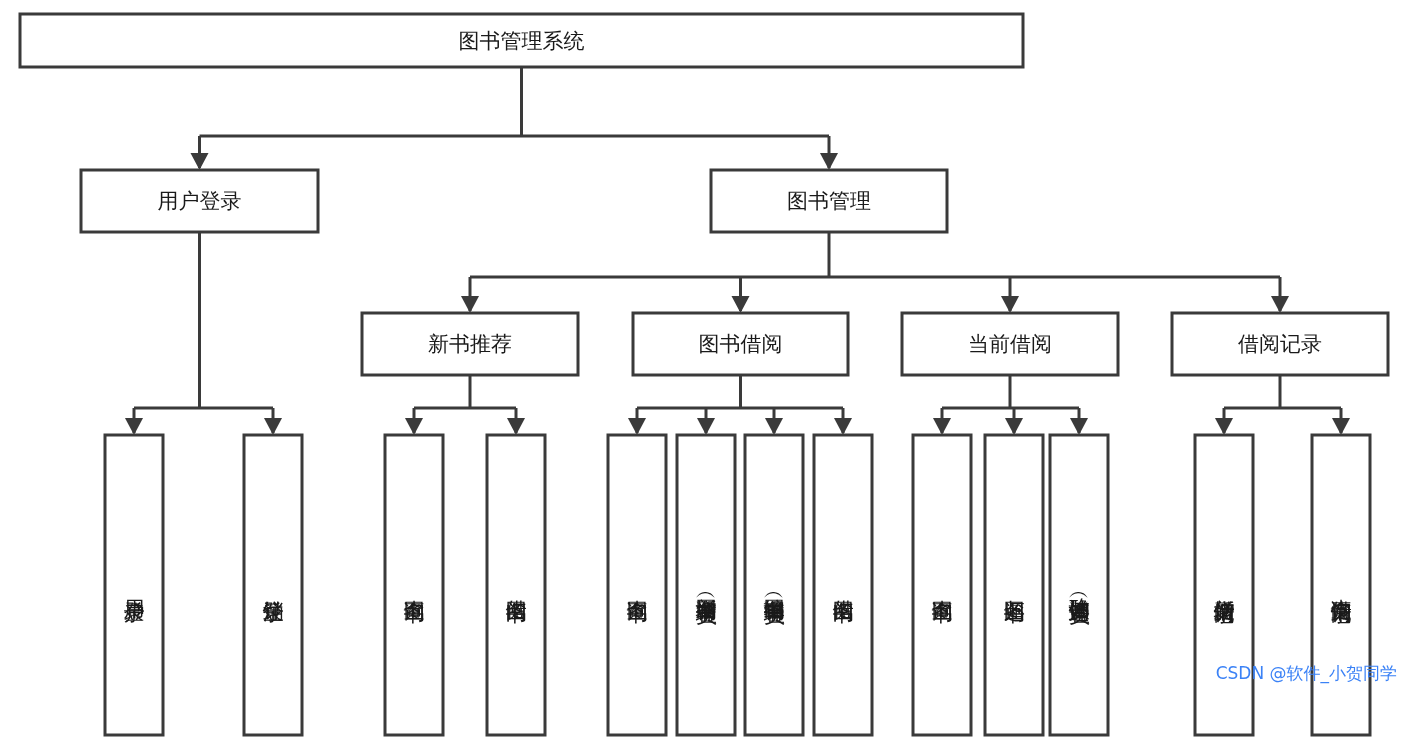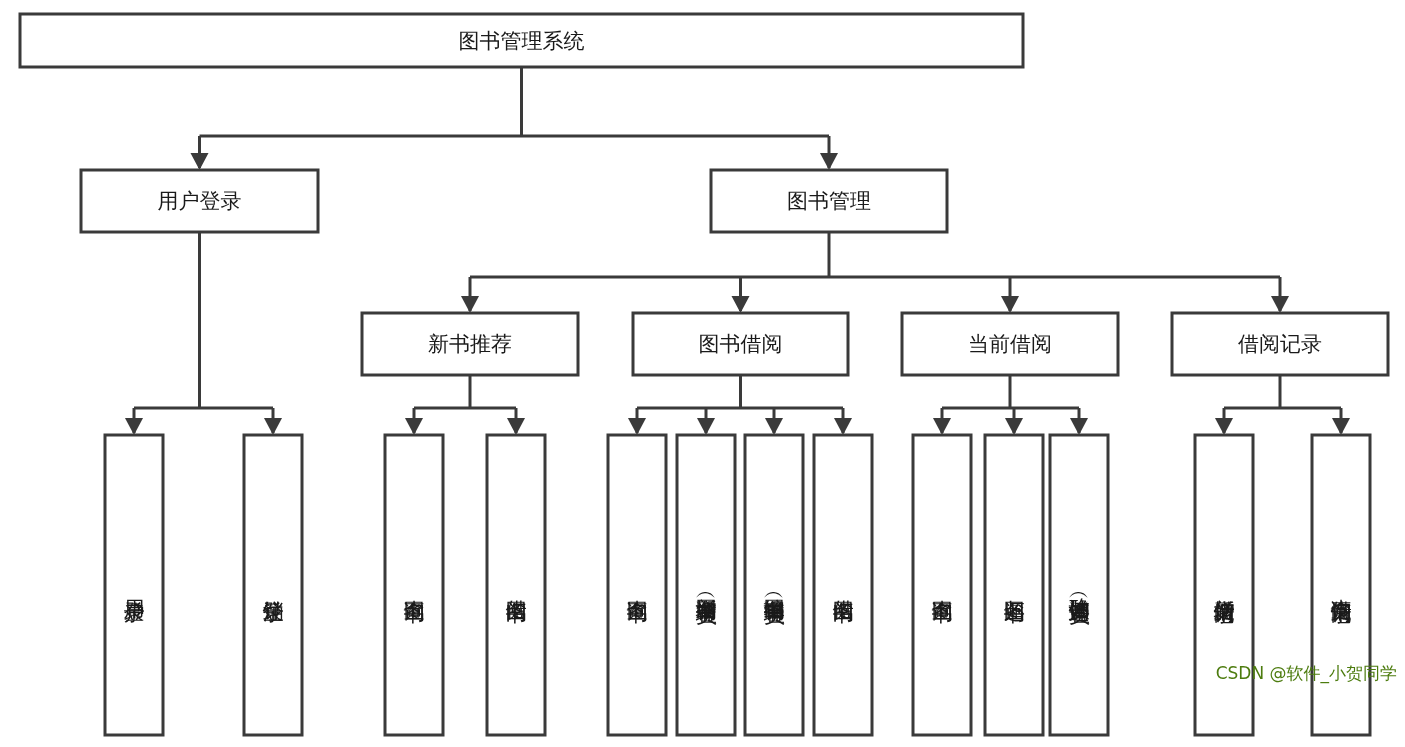"CSDN @软件_小贺同学" .watermark { color: #4d7c0f -> #3b82f6 }
